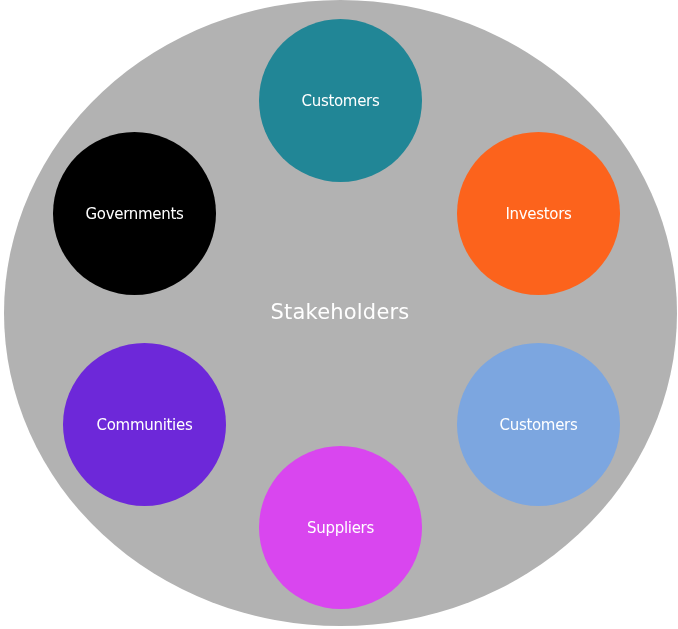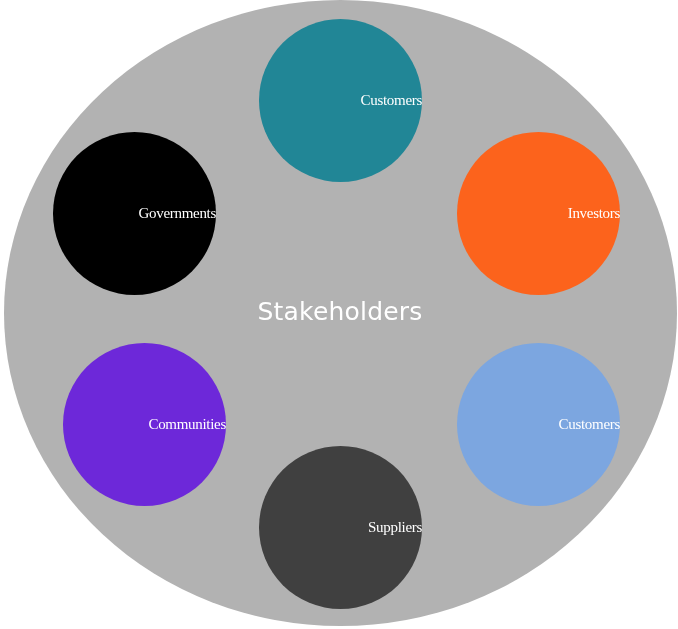"Customers" .node { font-family: Liberation Serif, serif -> none; justify-content: flex-end -> center }
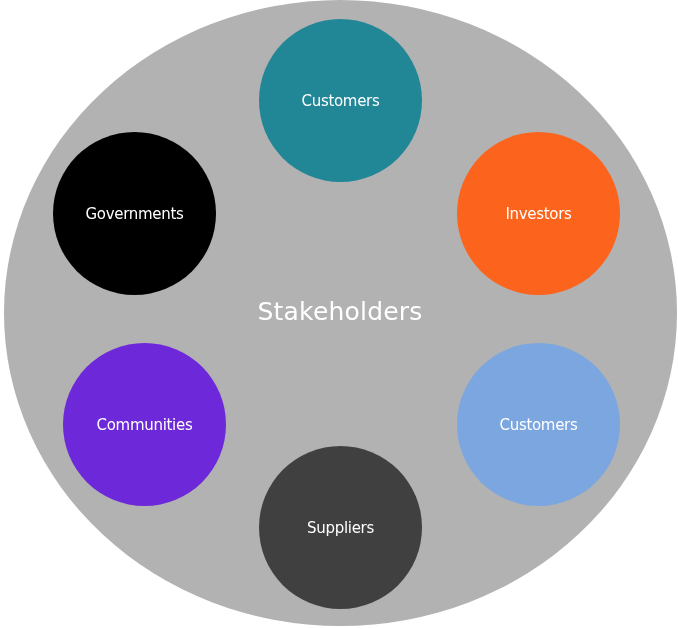"Stakeholders" .center-label { font-size: 25px -> 21px }
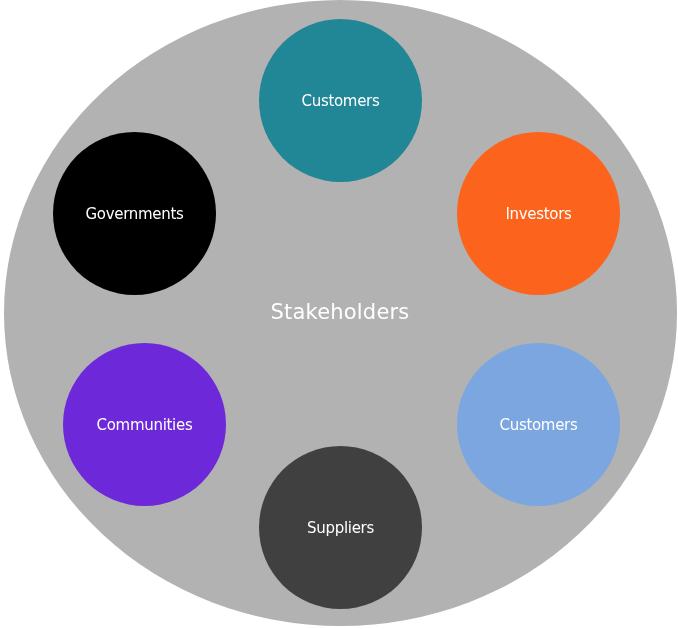"Suppliers" div.node { background: #404040 -> #d946ef }
